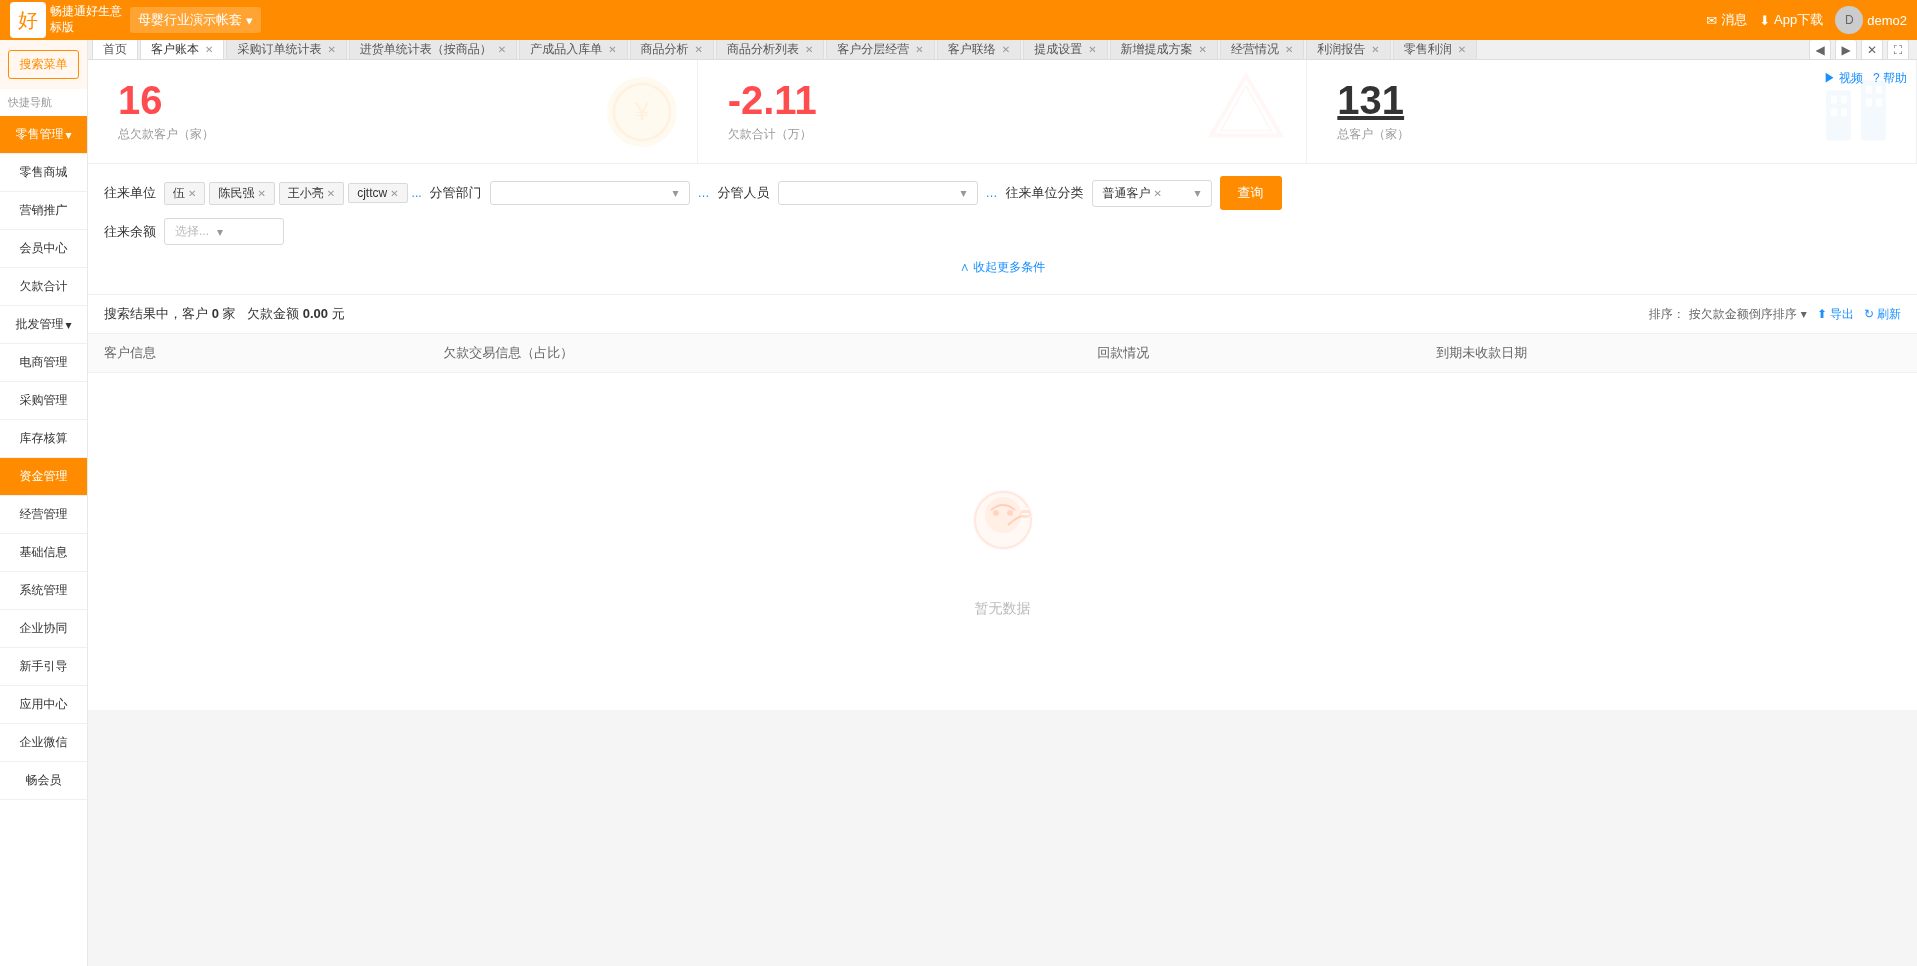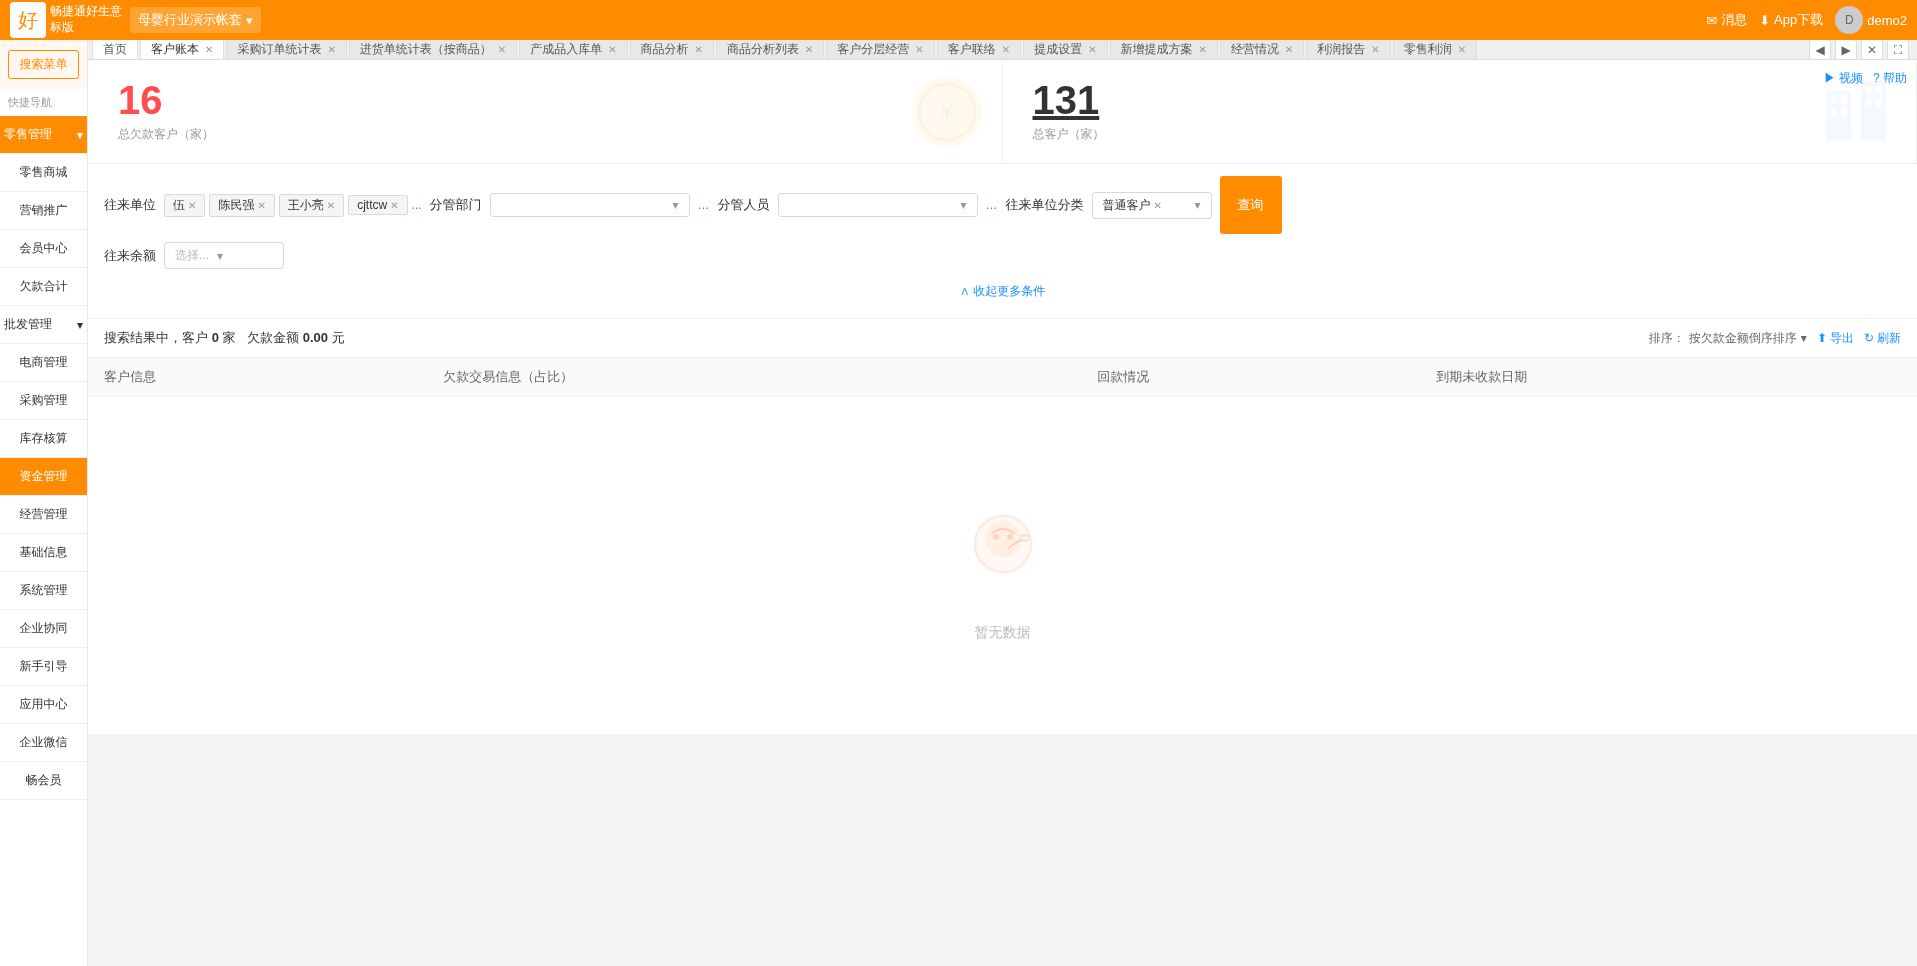"-2.11" div.stat-block { html: none -> <div> <div> <svg> <polygon></polygon> <polygon></polygon> </svg> </div> <div>-2.11</div> <div>欠款合计（万）</div> </div> }
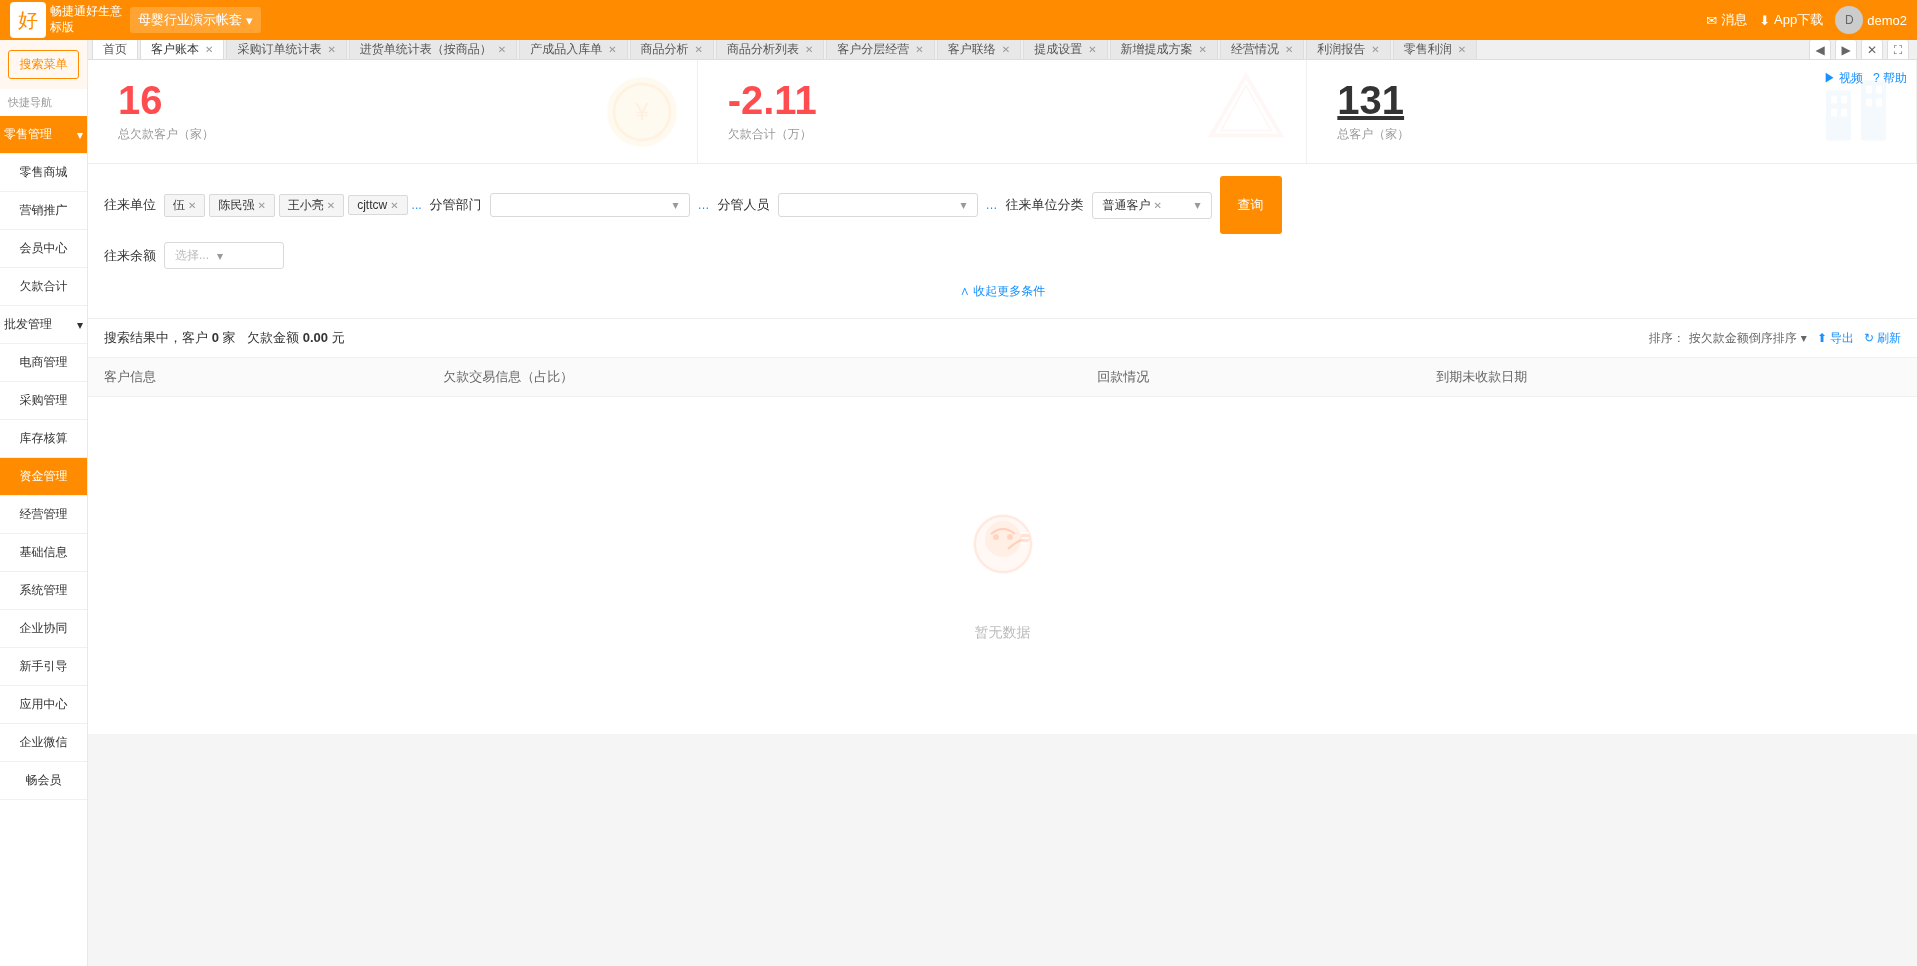"零售管理" .sidebar-item-with-arrow { justify-content: space-between -> center }
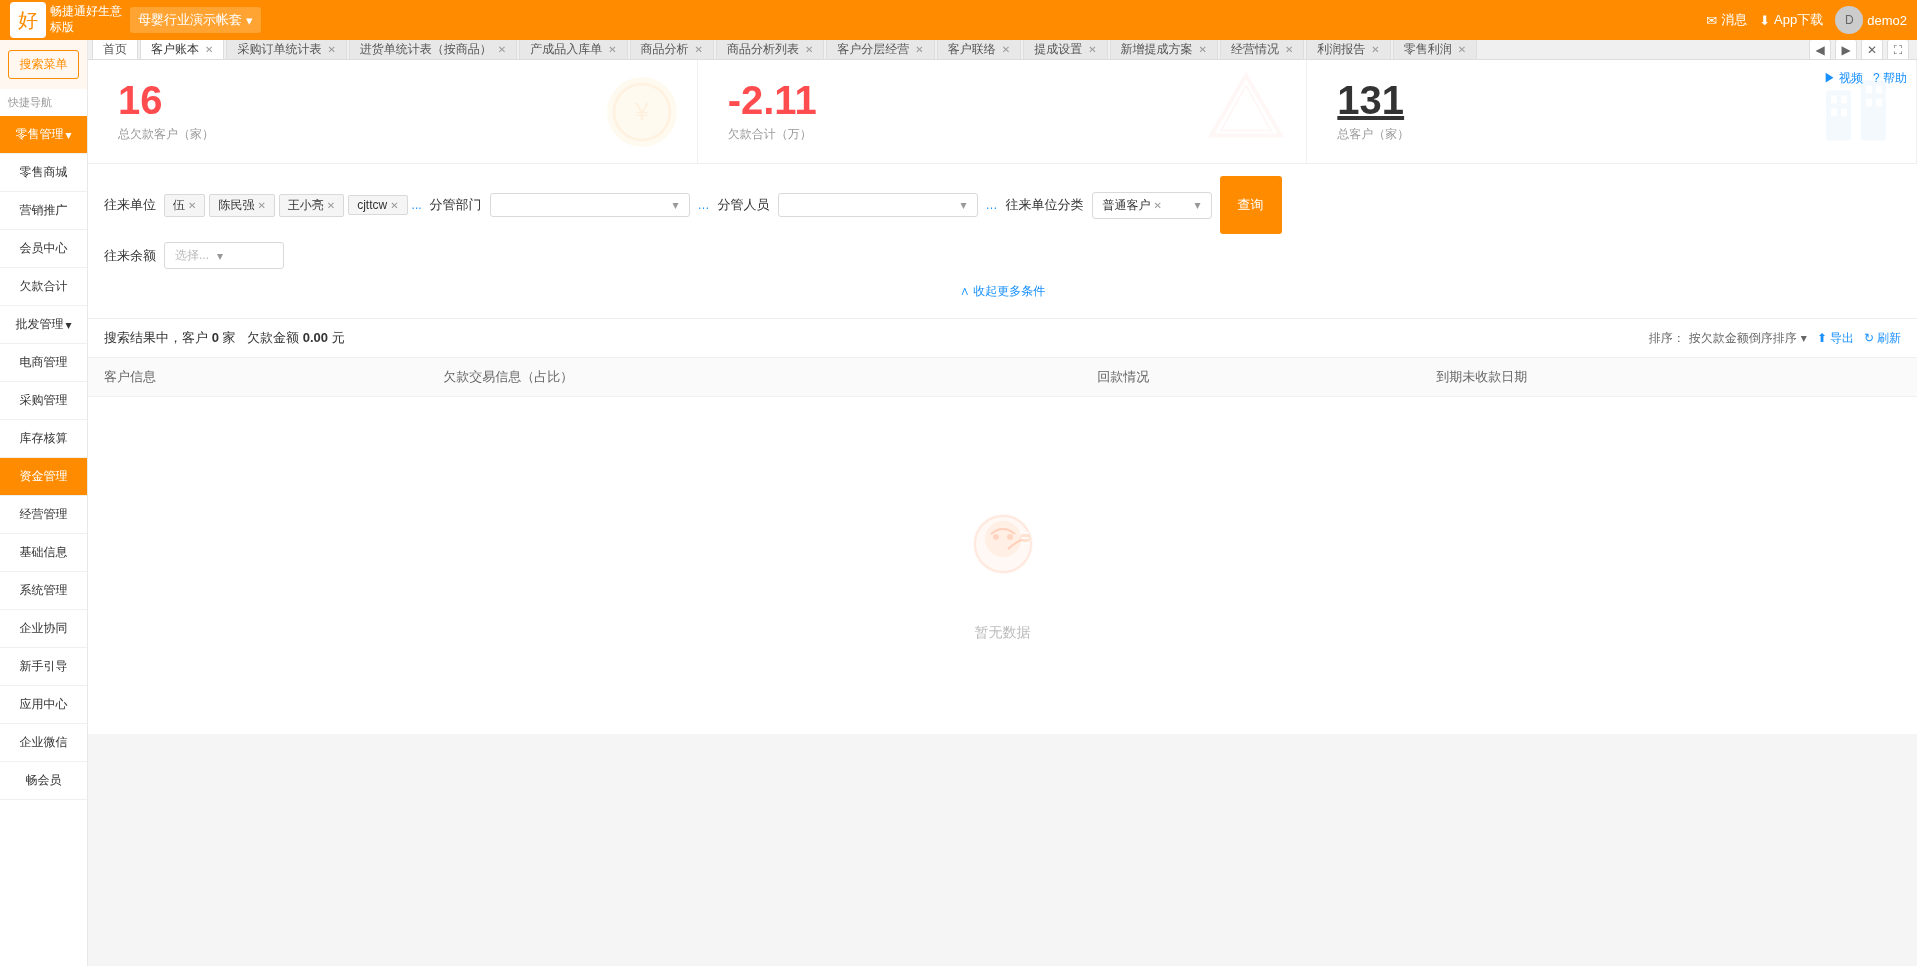"查询" button { padding: 20px 18px -> 8px 18px }
